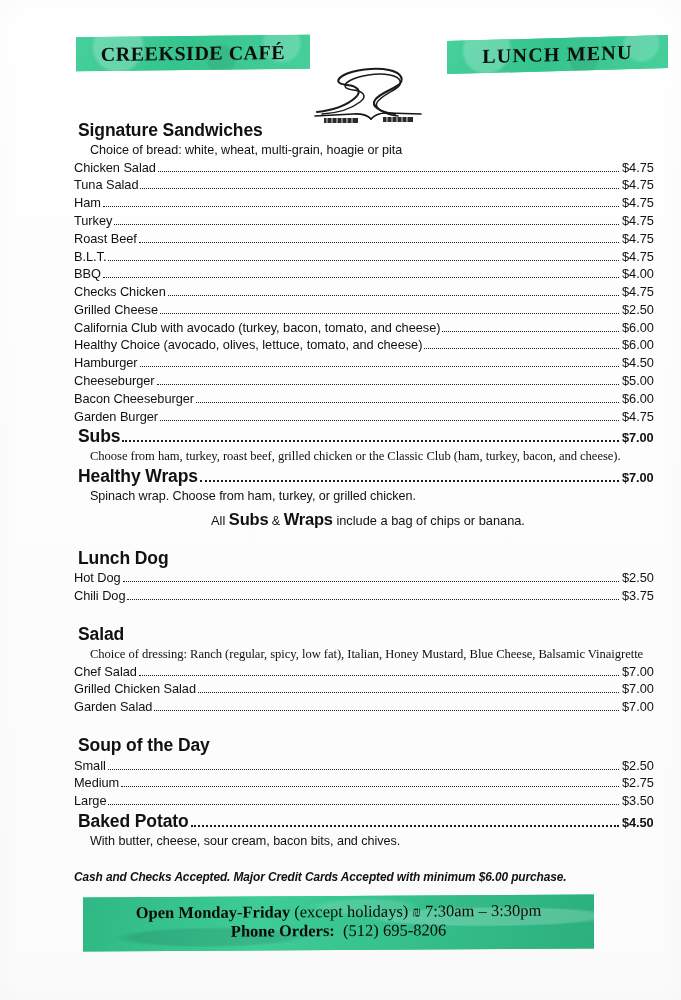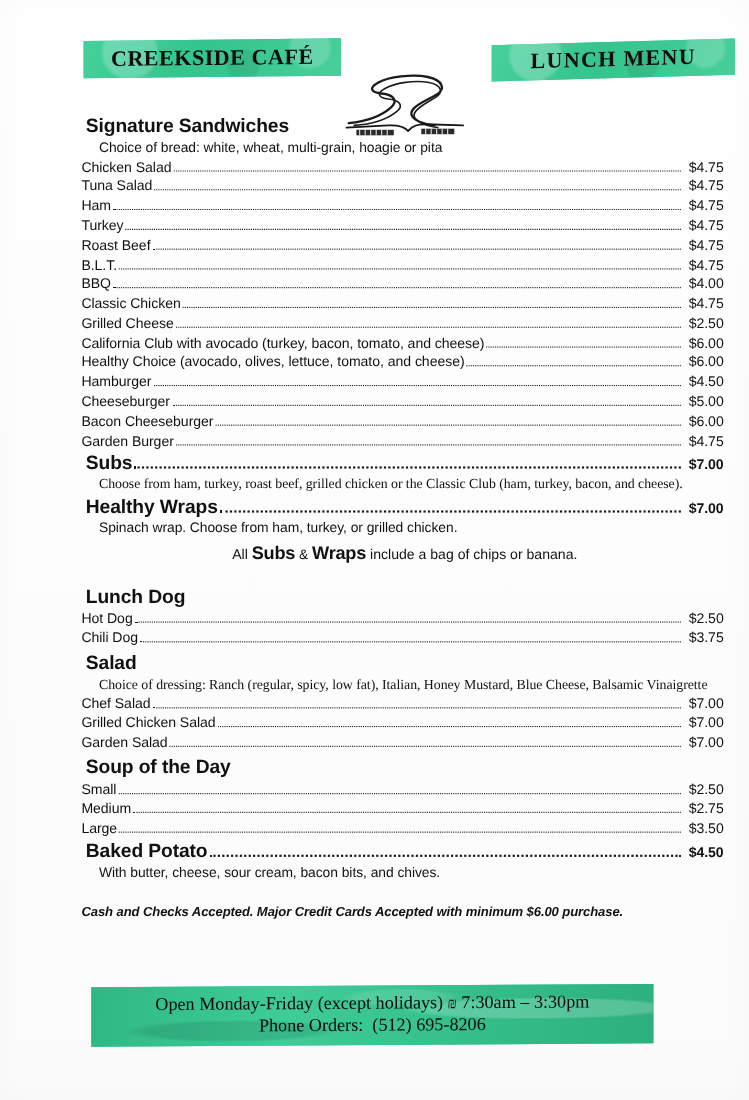"Signature Sandwiches" .section-head { margin: 2px 0 0 4px -> 18px 0 0 4px }
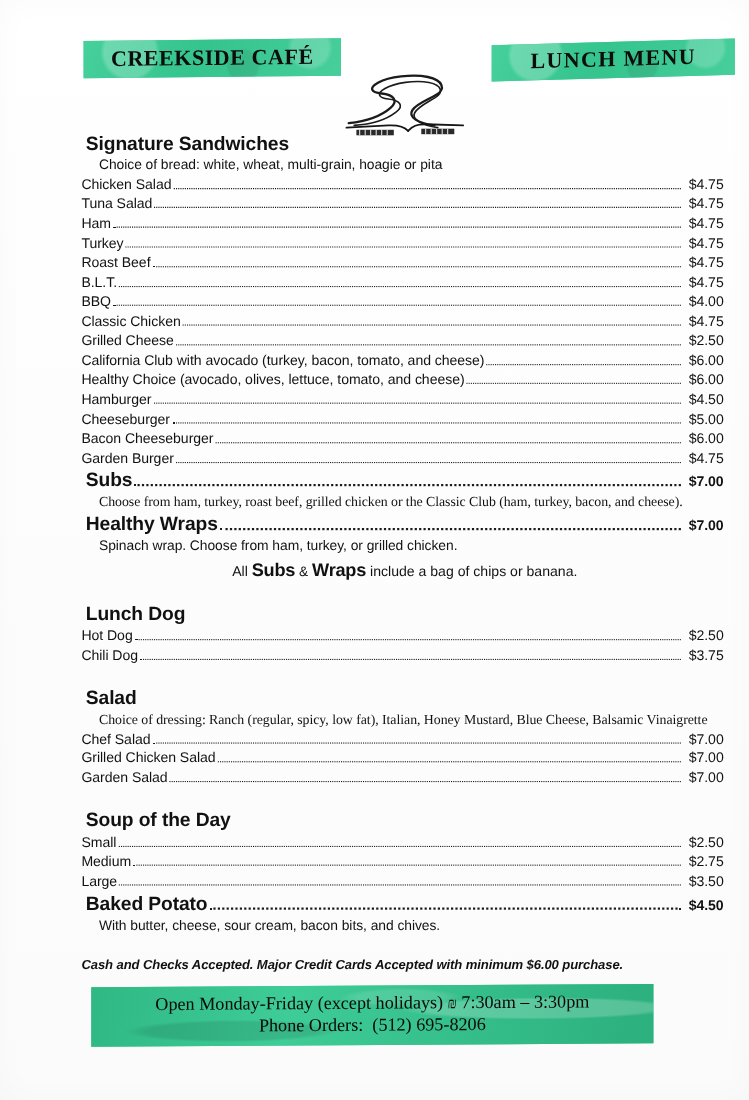"$4.75" .price { text-align: center -> left }
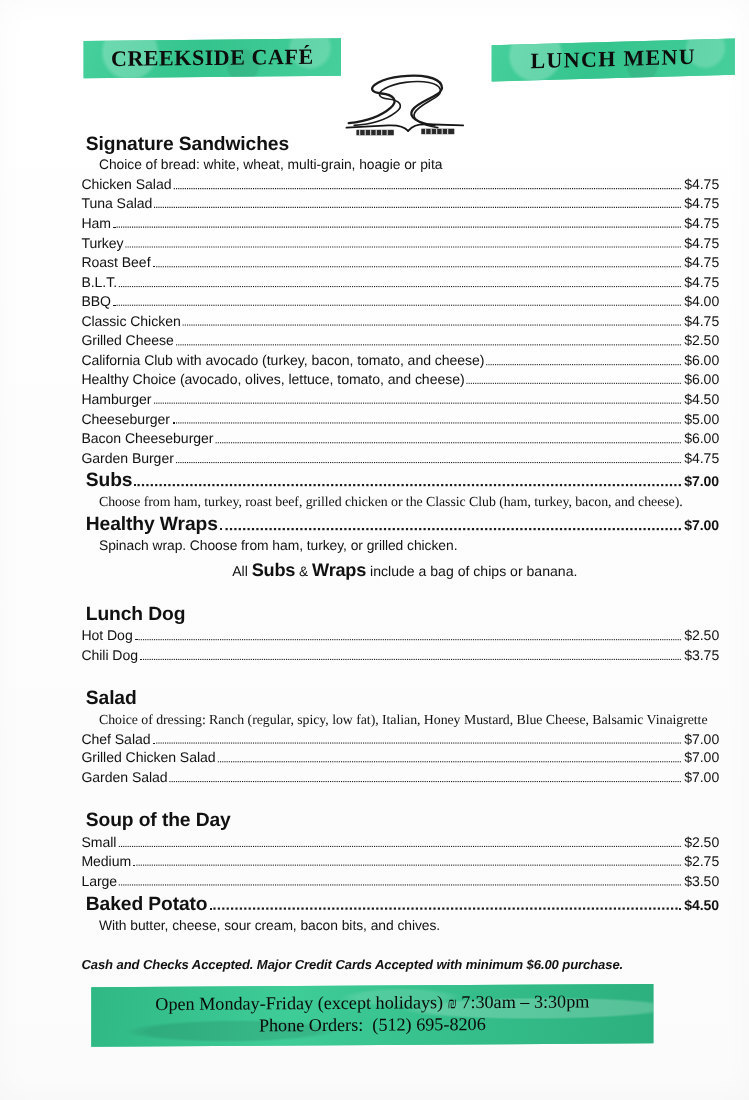"Classic Chicken" span.name { text: Classic -> Checks }
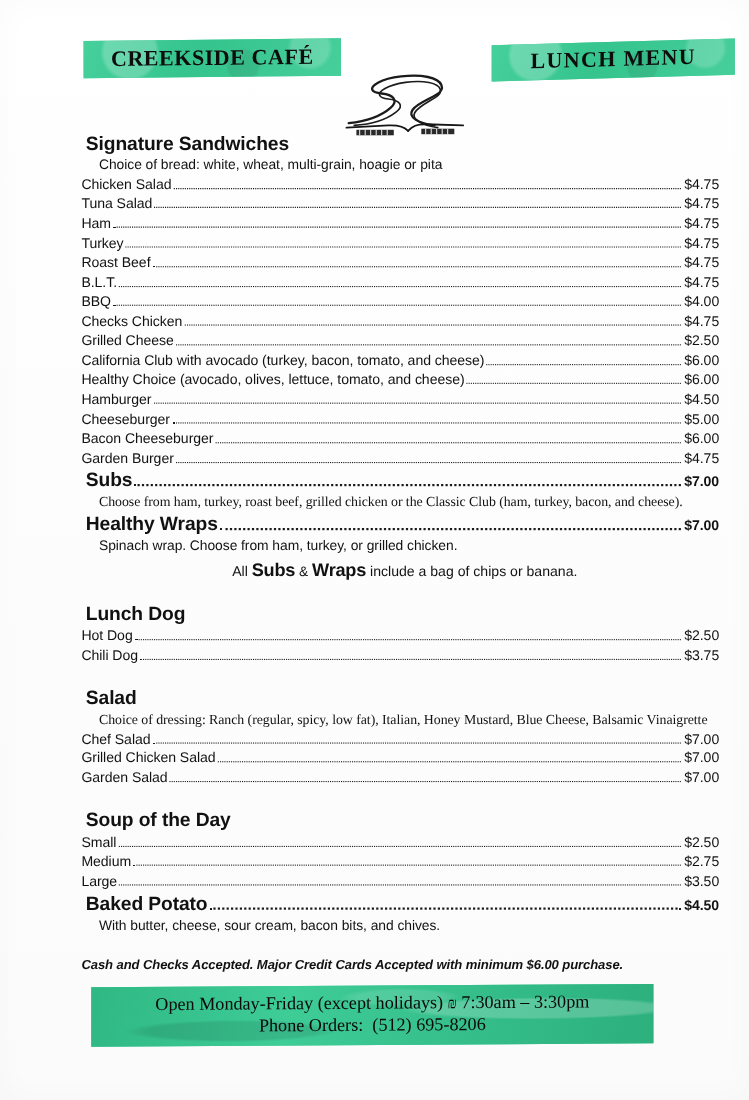"Open Monday-Friday" .fb { font-weight: normal -> bold }
